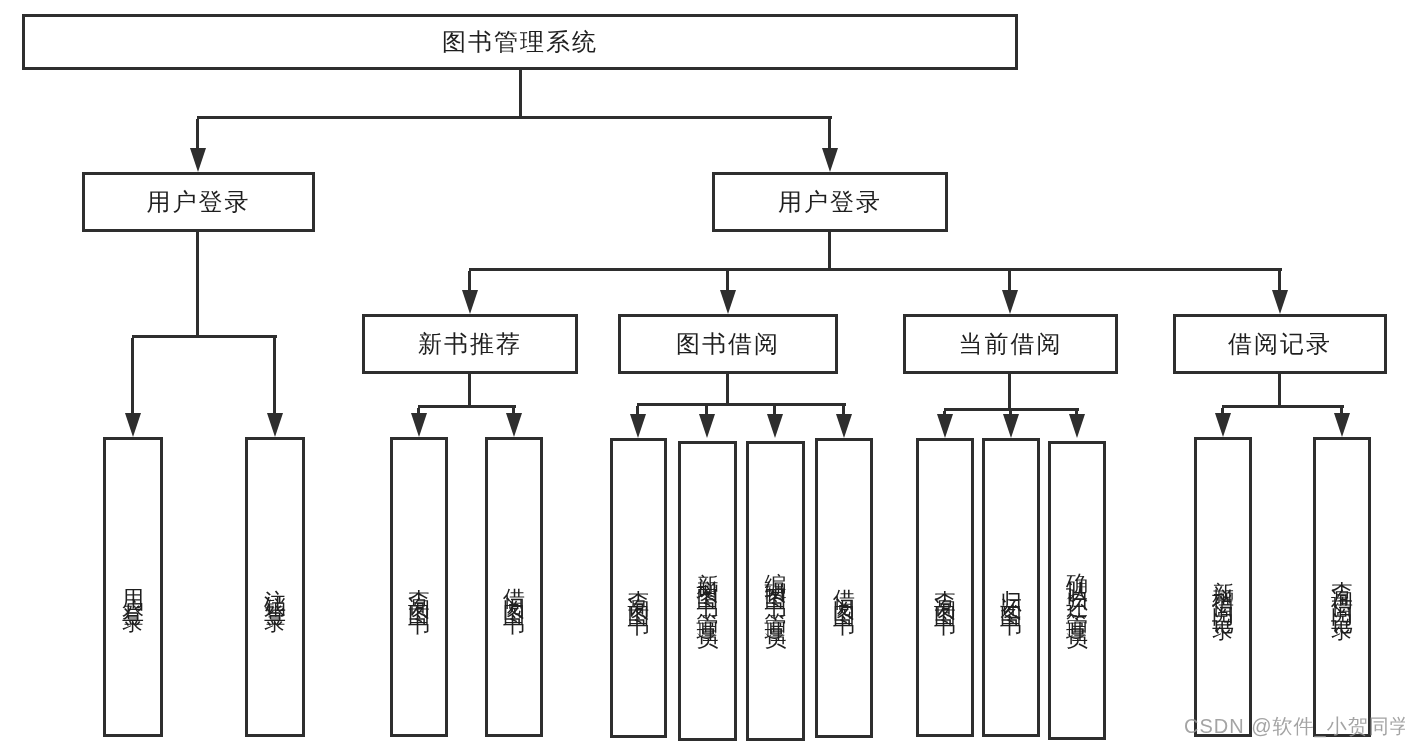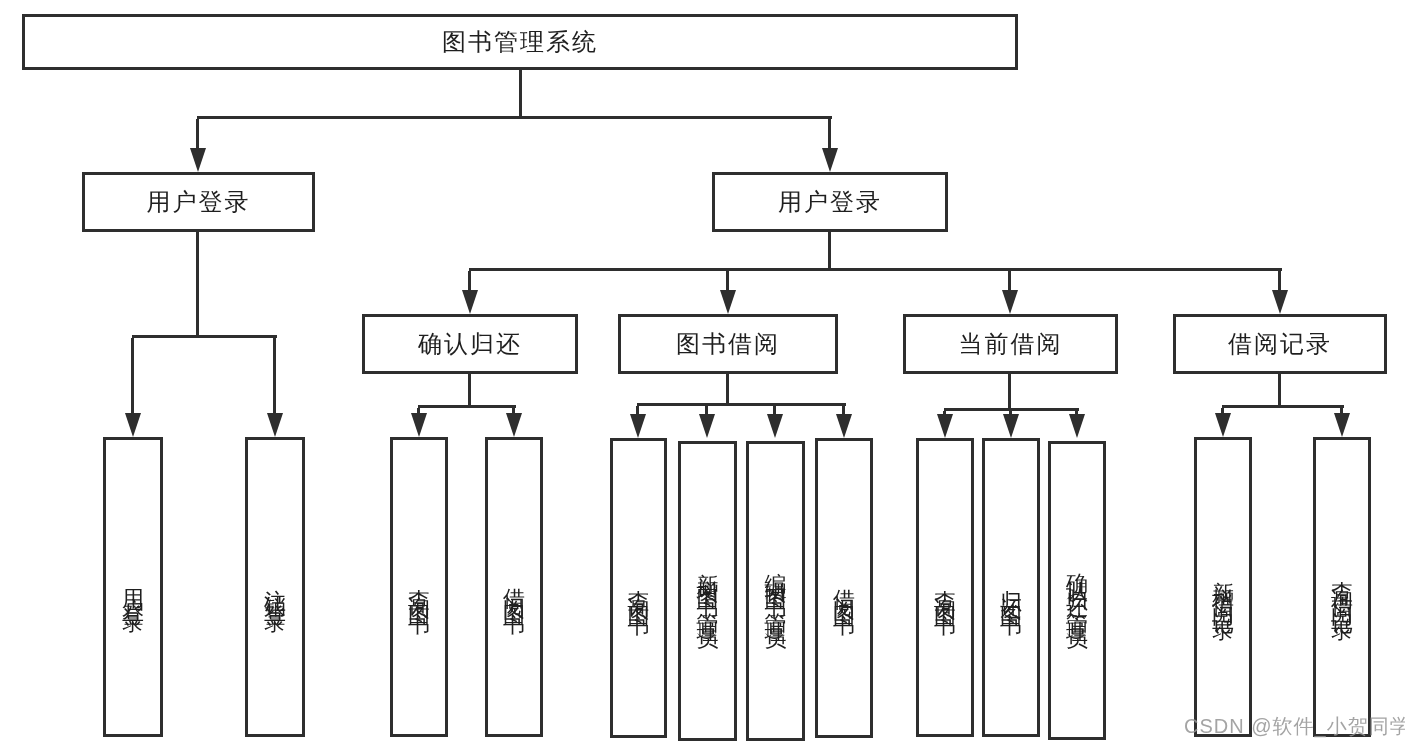"确认归还" span { text: 确认归还 -> 新书推荐 }
